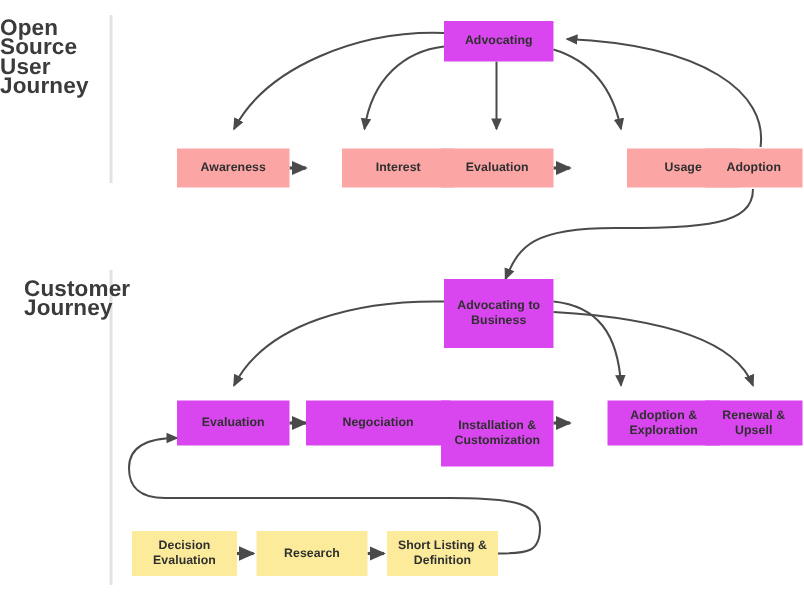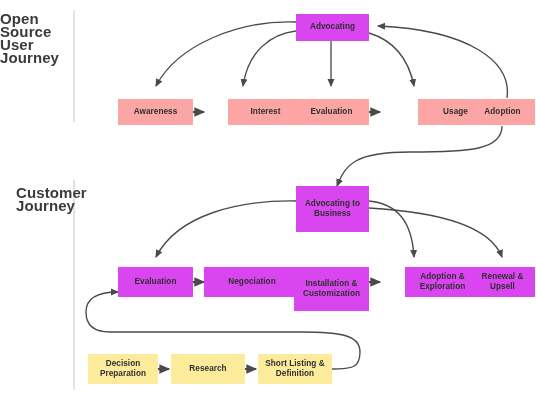"Decision" div.node { text: Preparation -> Evaluation }
